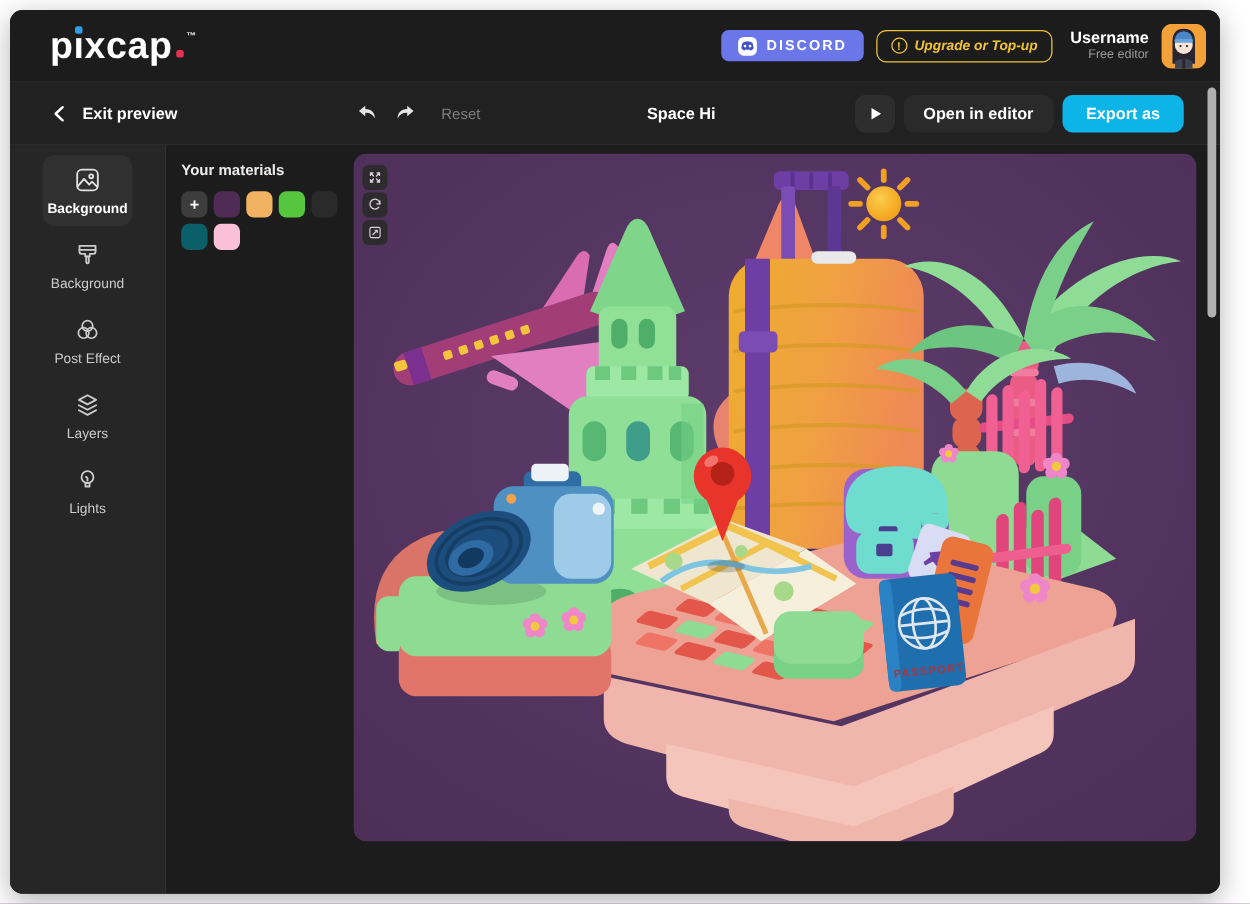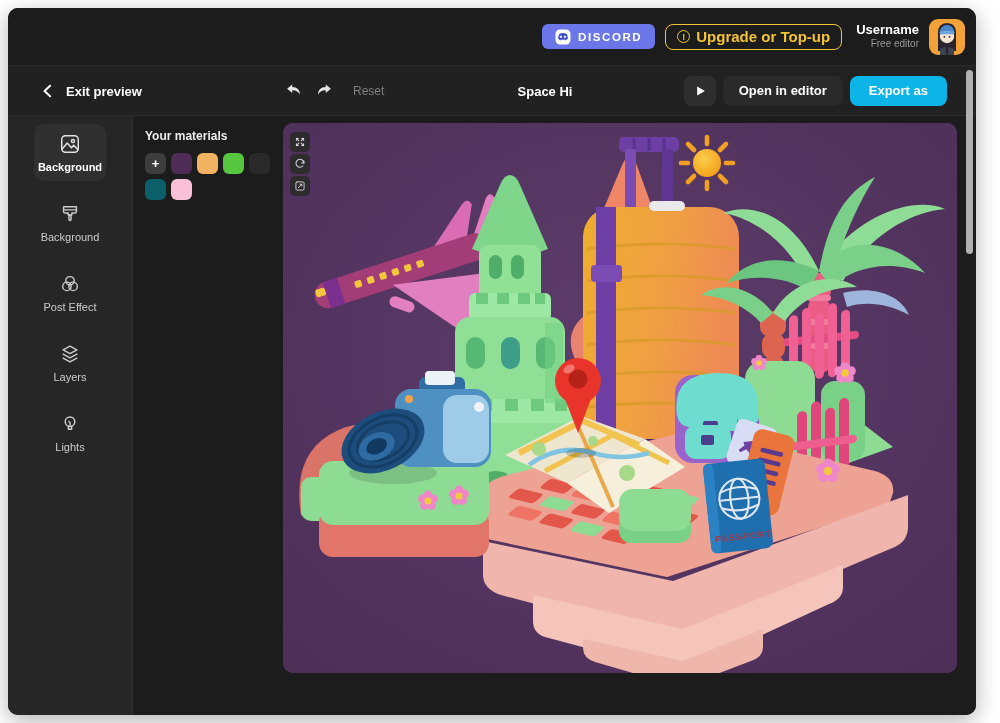"pıxcap" div.logo { html: none -> <div> <span>p<span>ı<span></span></span>xcap</span> <span></span> <span>™</span> </div> }
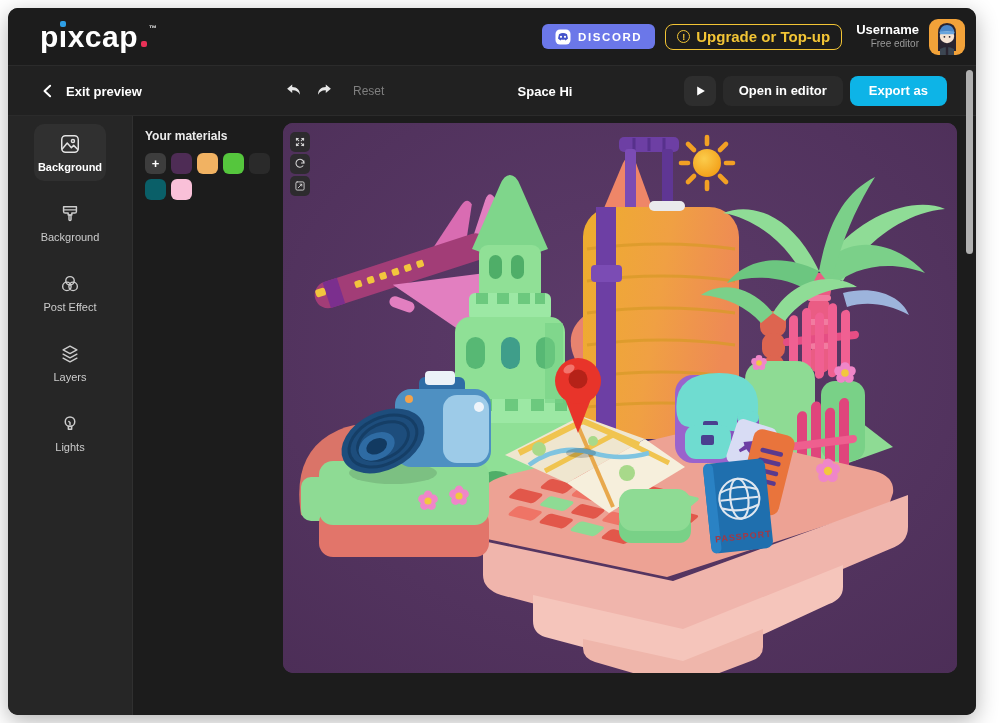"Upgrade or Top-up" .upgrade-btn span.lbl { font-size: 15px -> 11px; font-style: none -> italic }
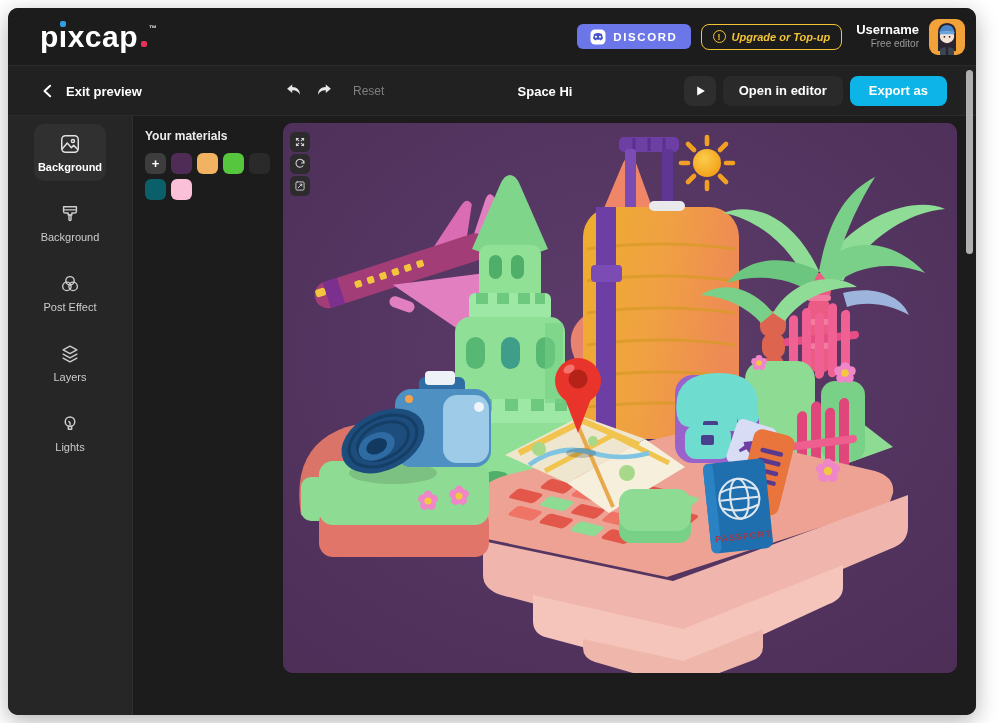"Background" .sidebar { gap: 13px -> 3px }
